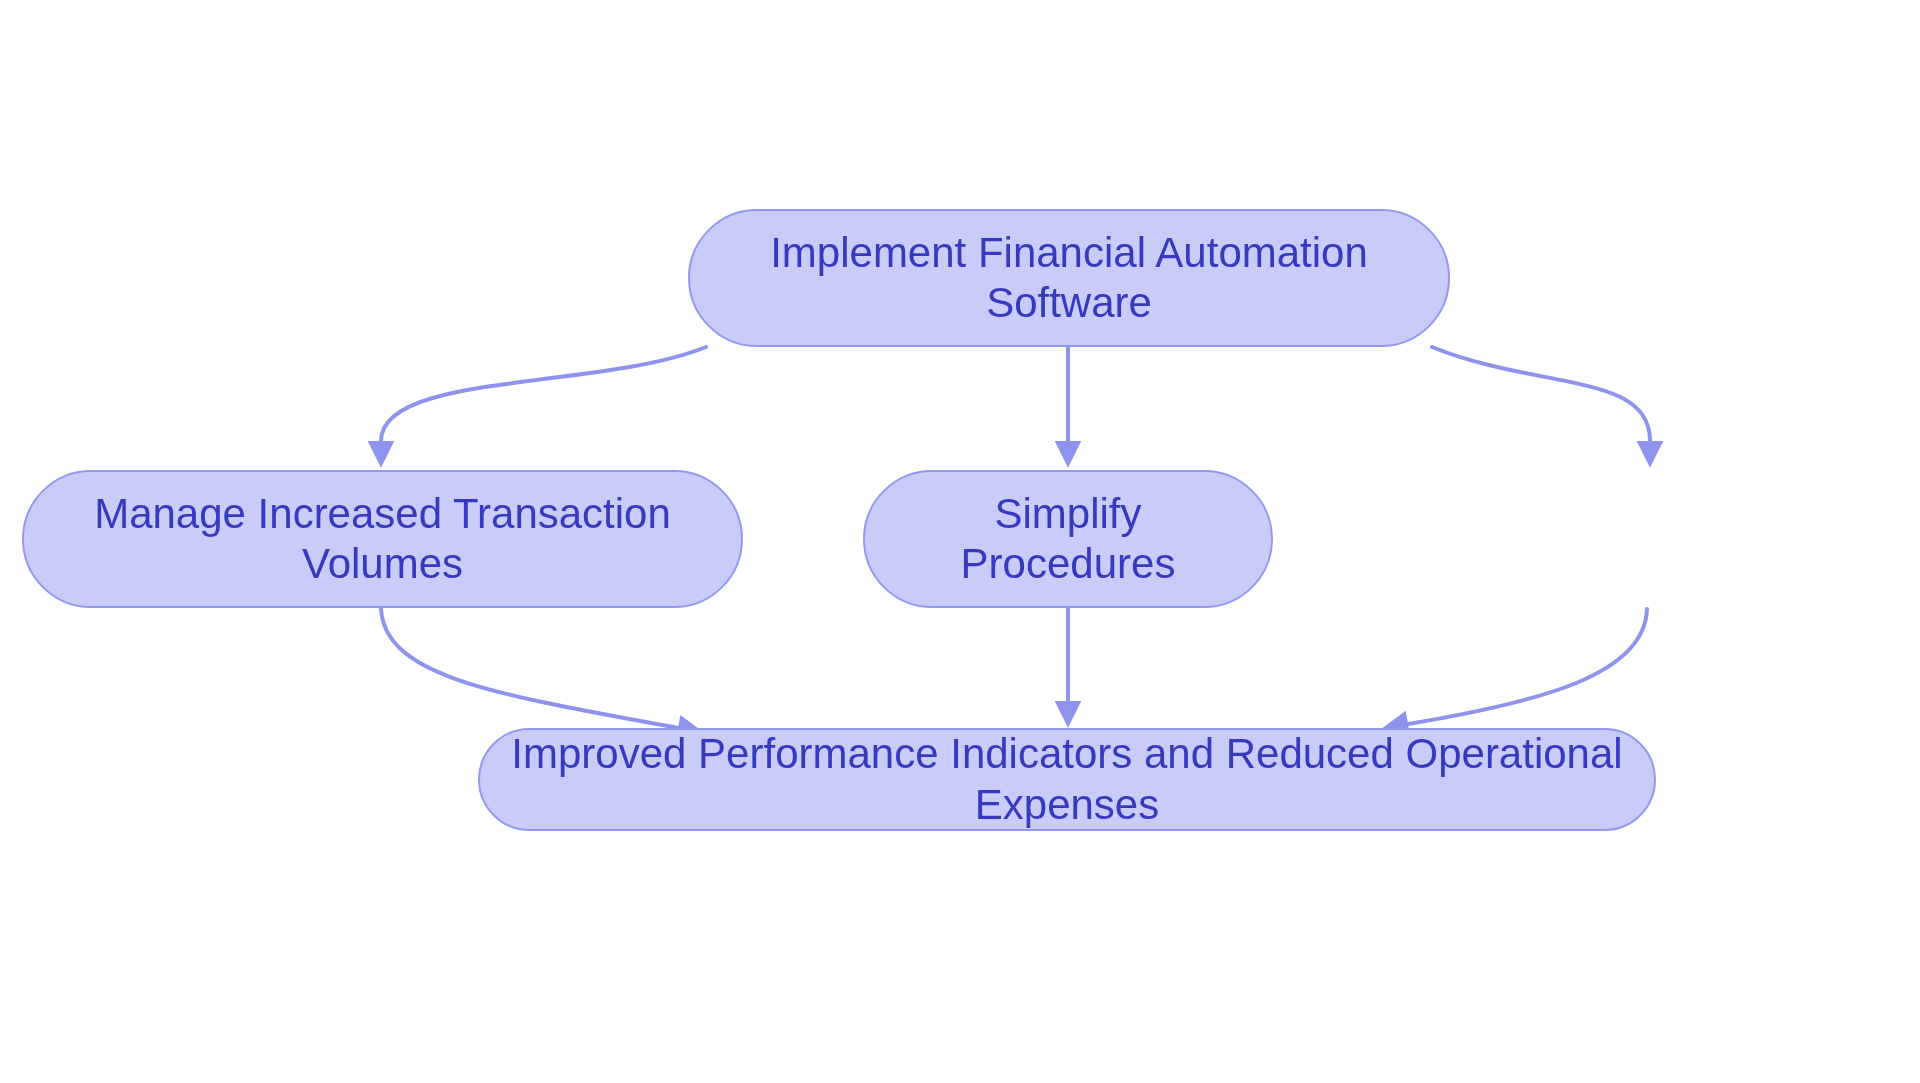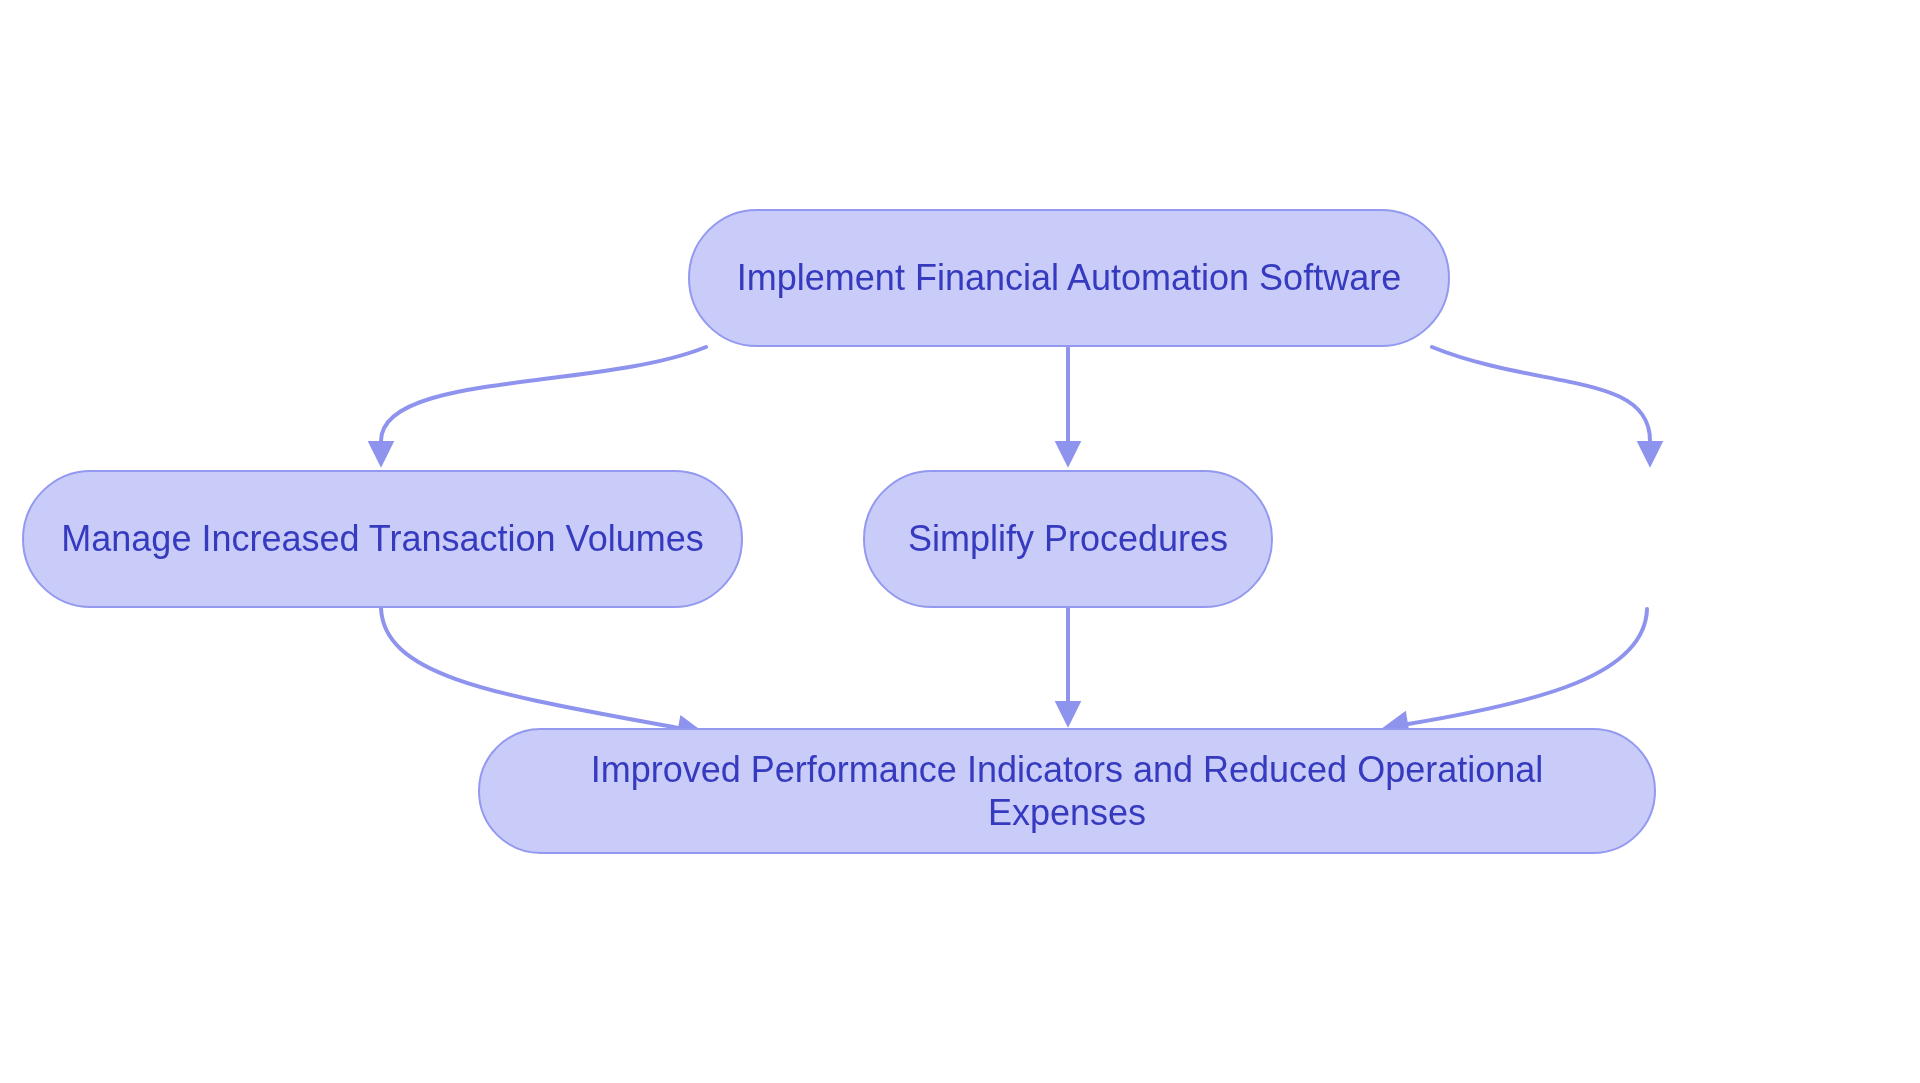"Implement Financial Automation Software" .node { font-size: 36px -> 42px }
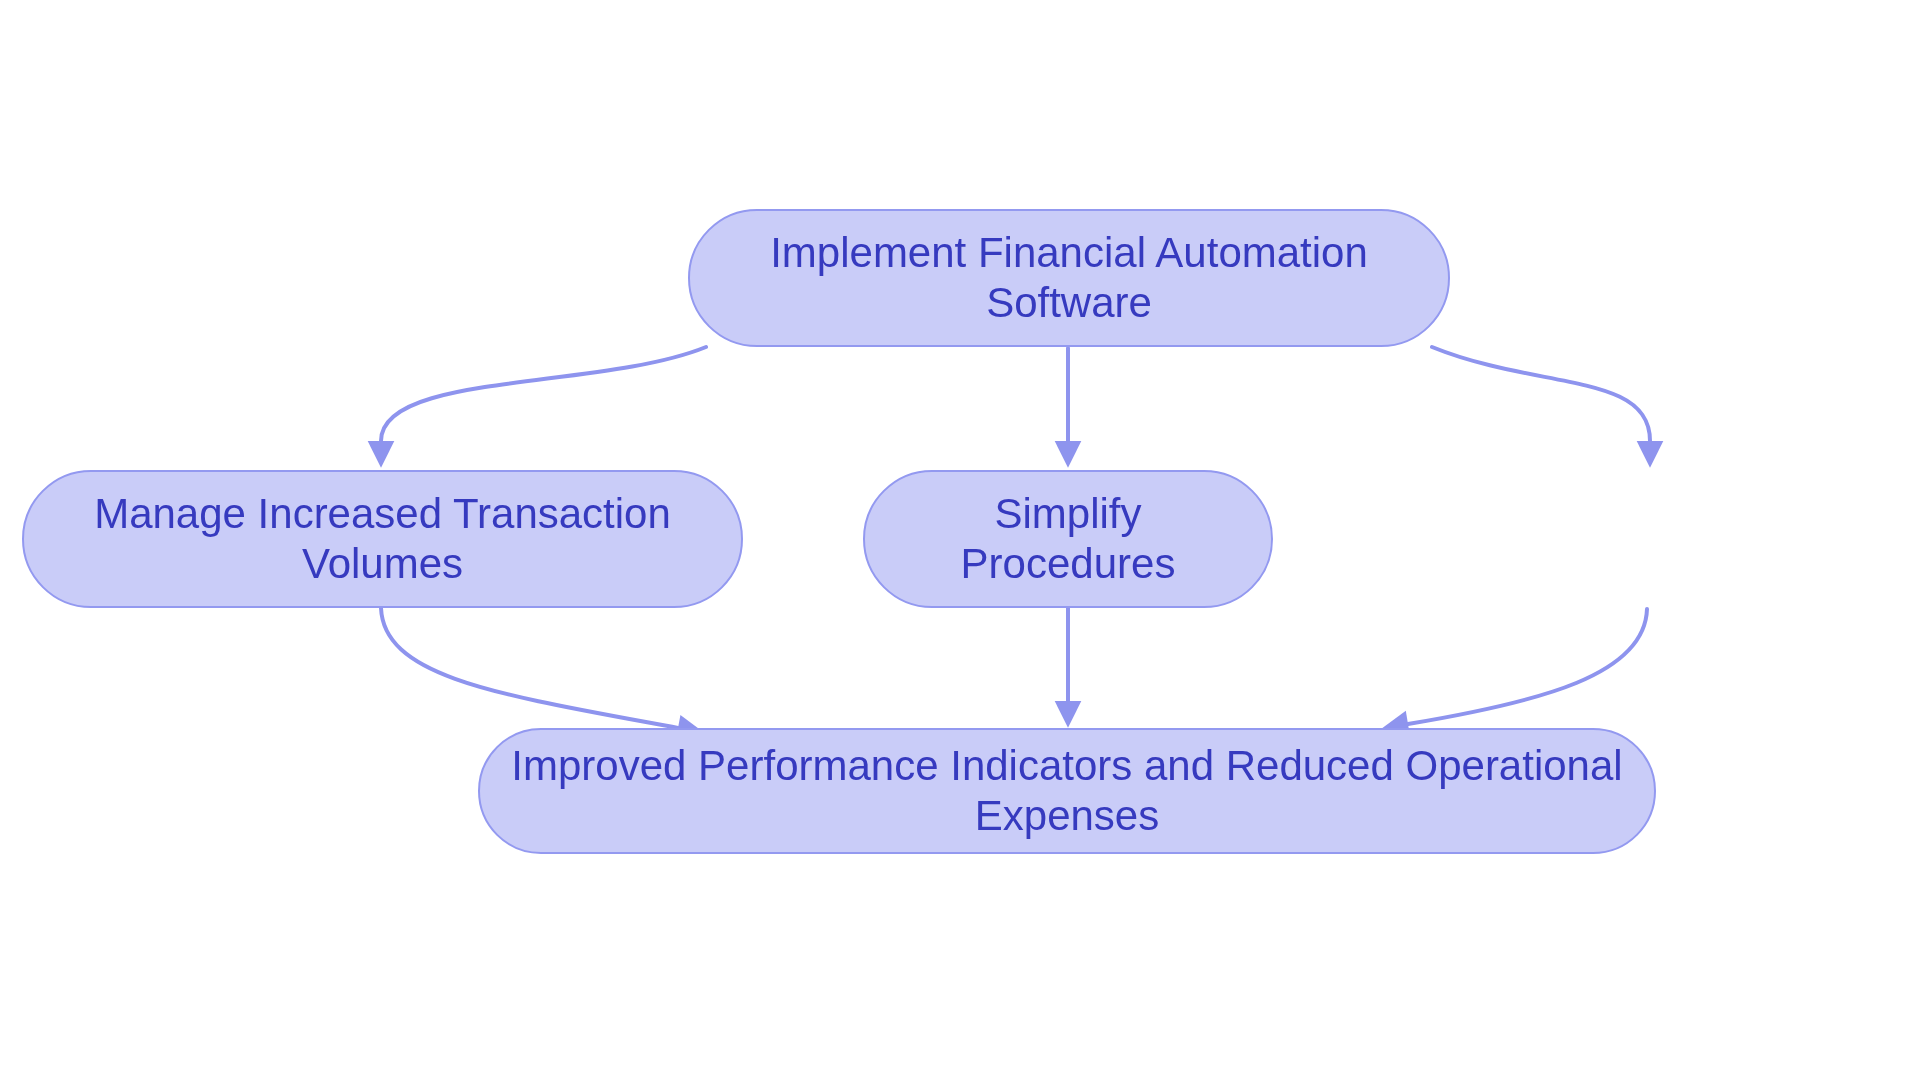"Improved Performance Indicators and" .node-outcome { height: 126px -> 103px }
